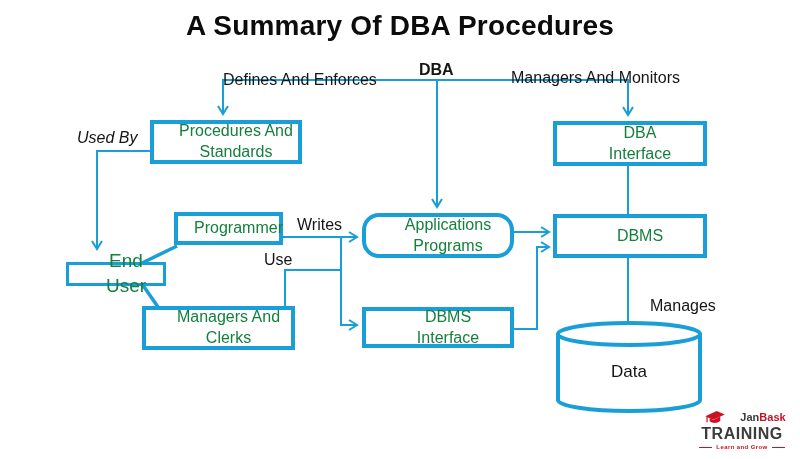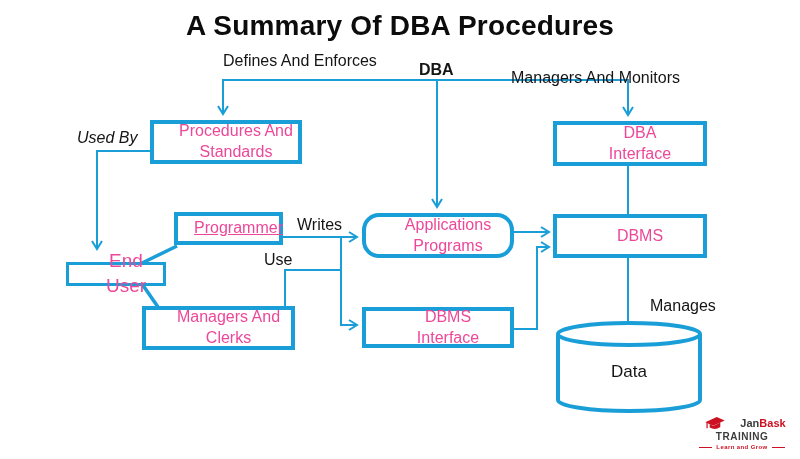"Defines And Enforces" div.edge-label { top: 52px -> 71px }
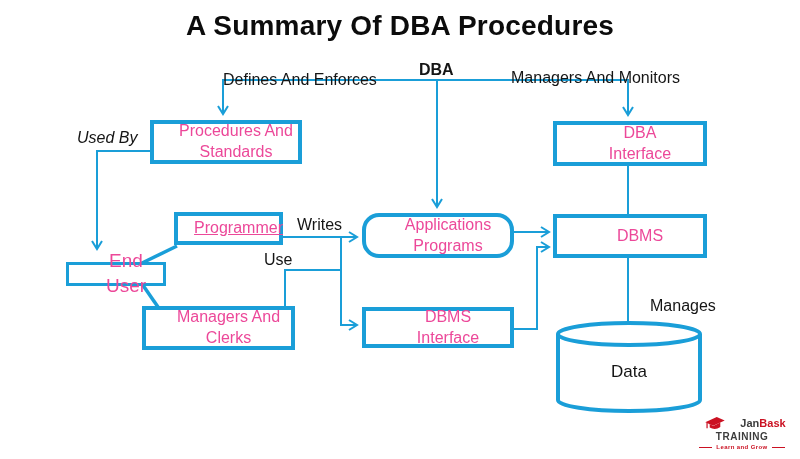"Procedures And" .node { color: #ec4899 -> #15803d }
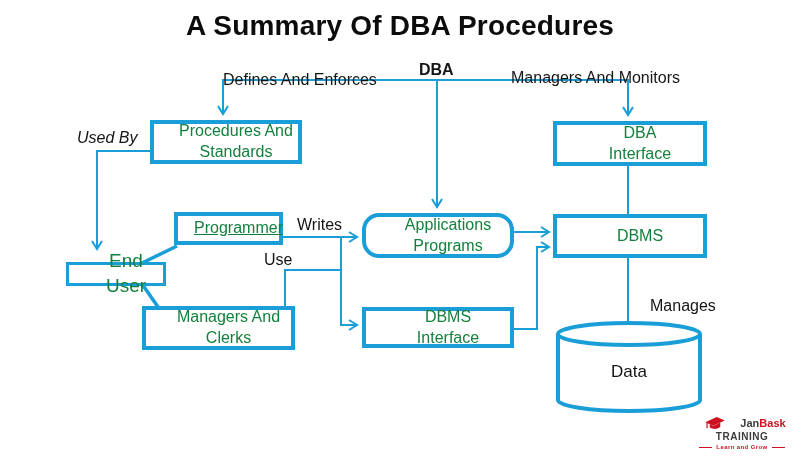"Programmer" div.node { text-decoration: underline -> none }
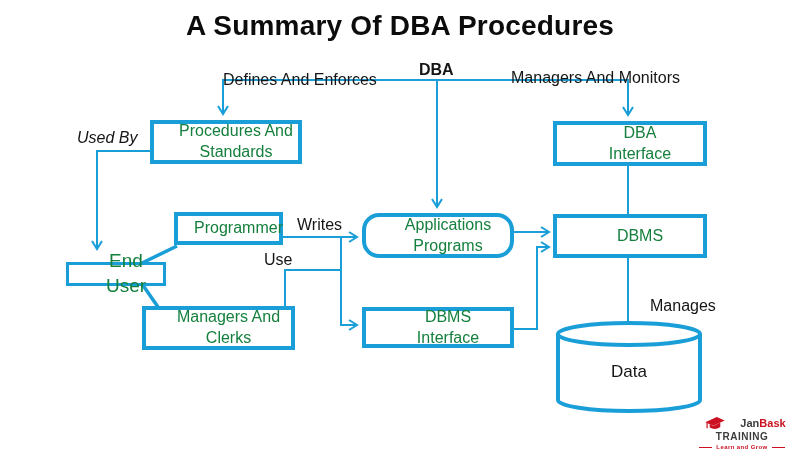"TRAINING" .logo-line2 { font-size: 10px -> 16px }
